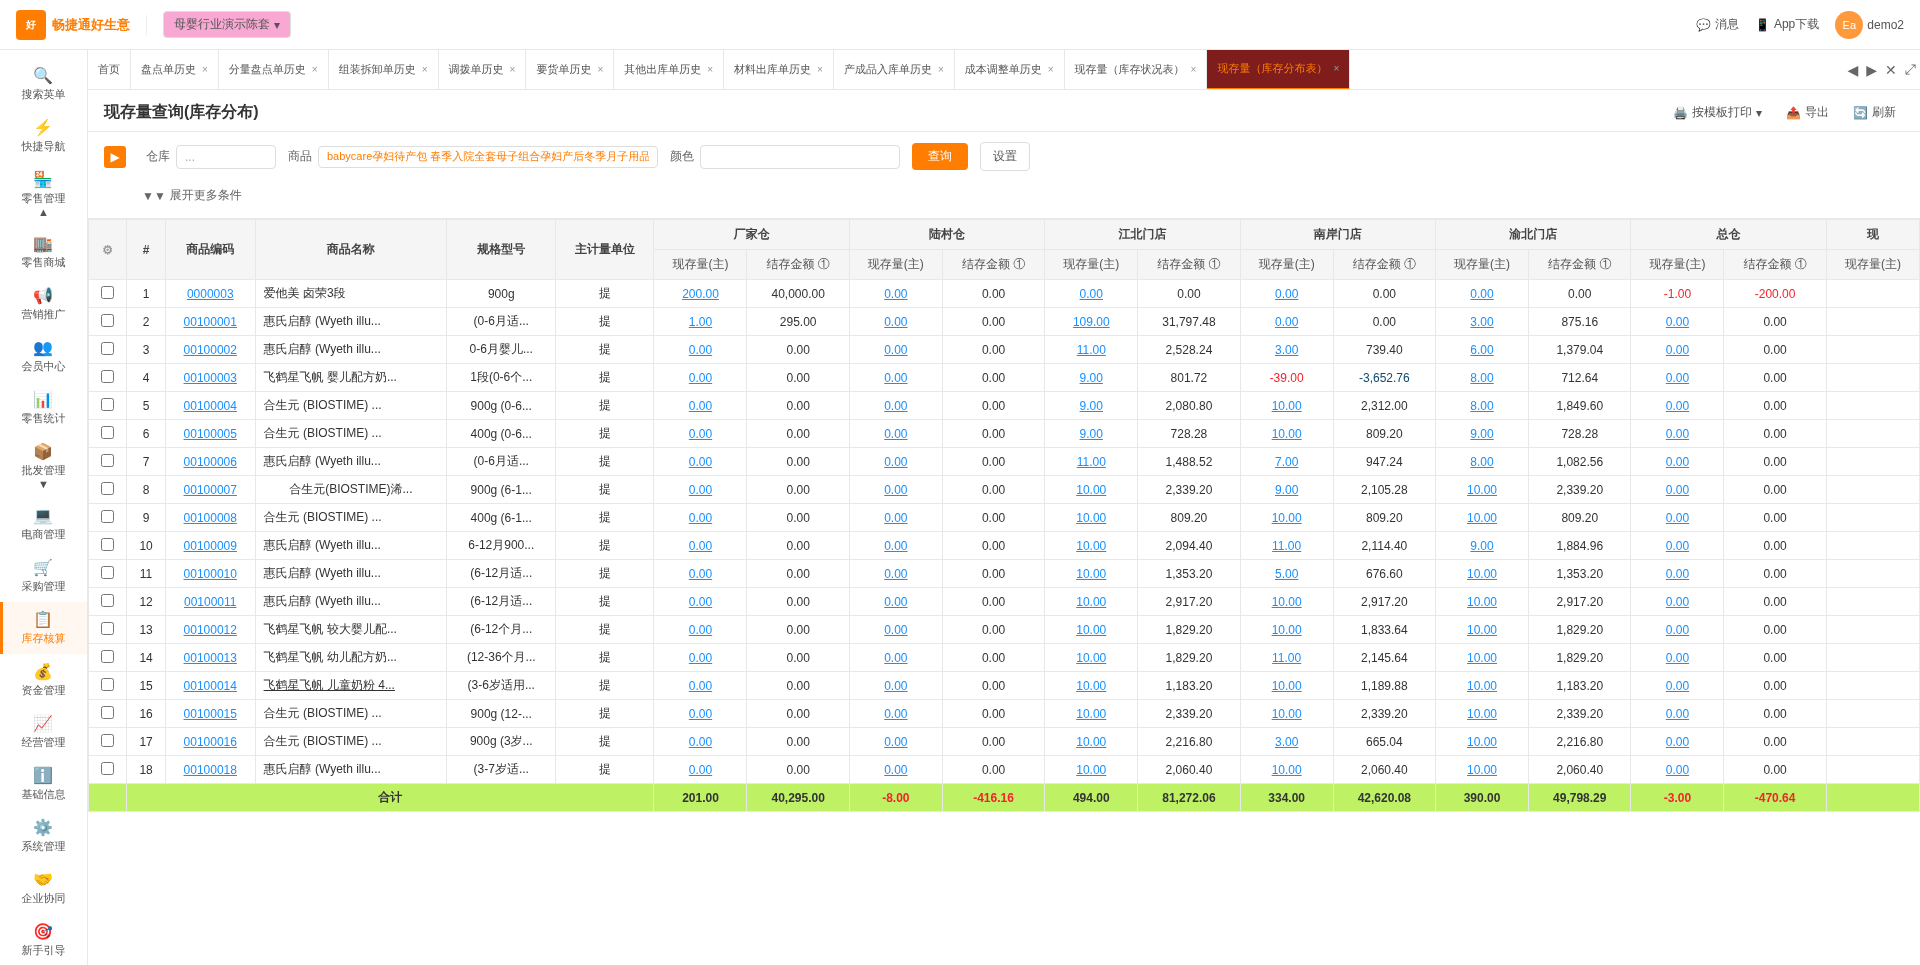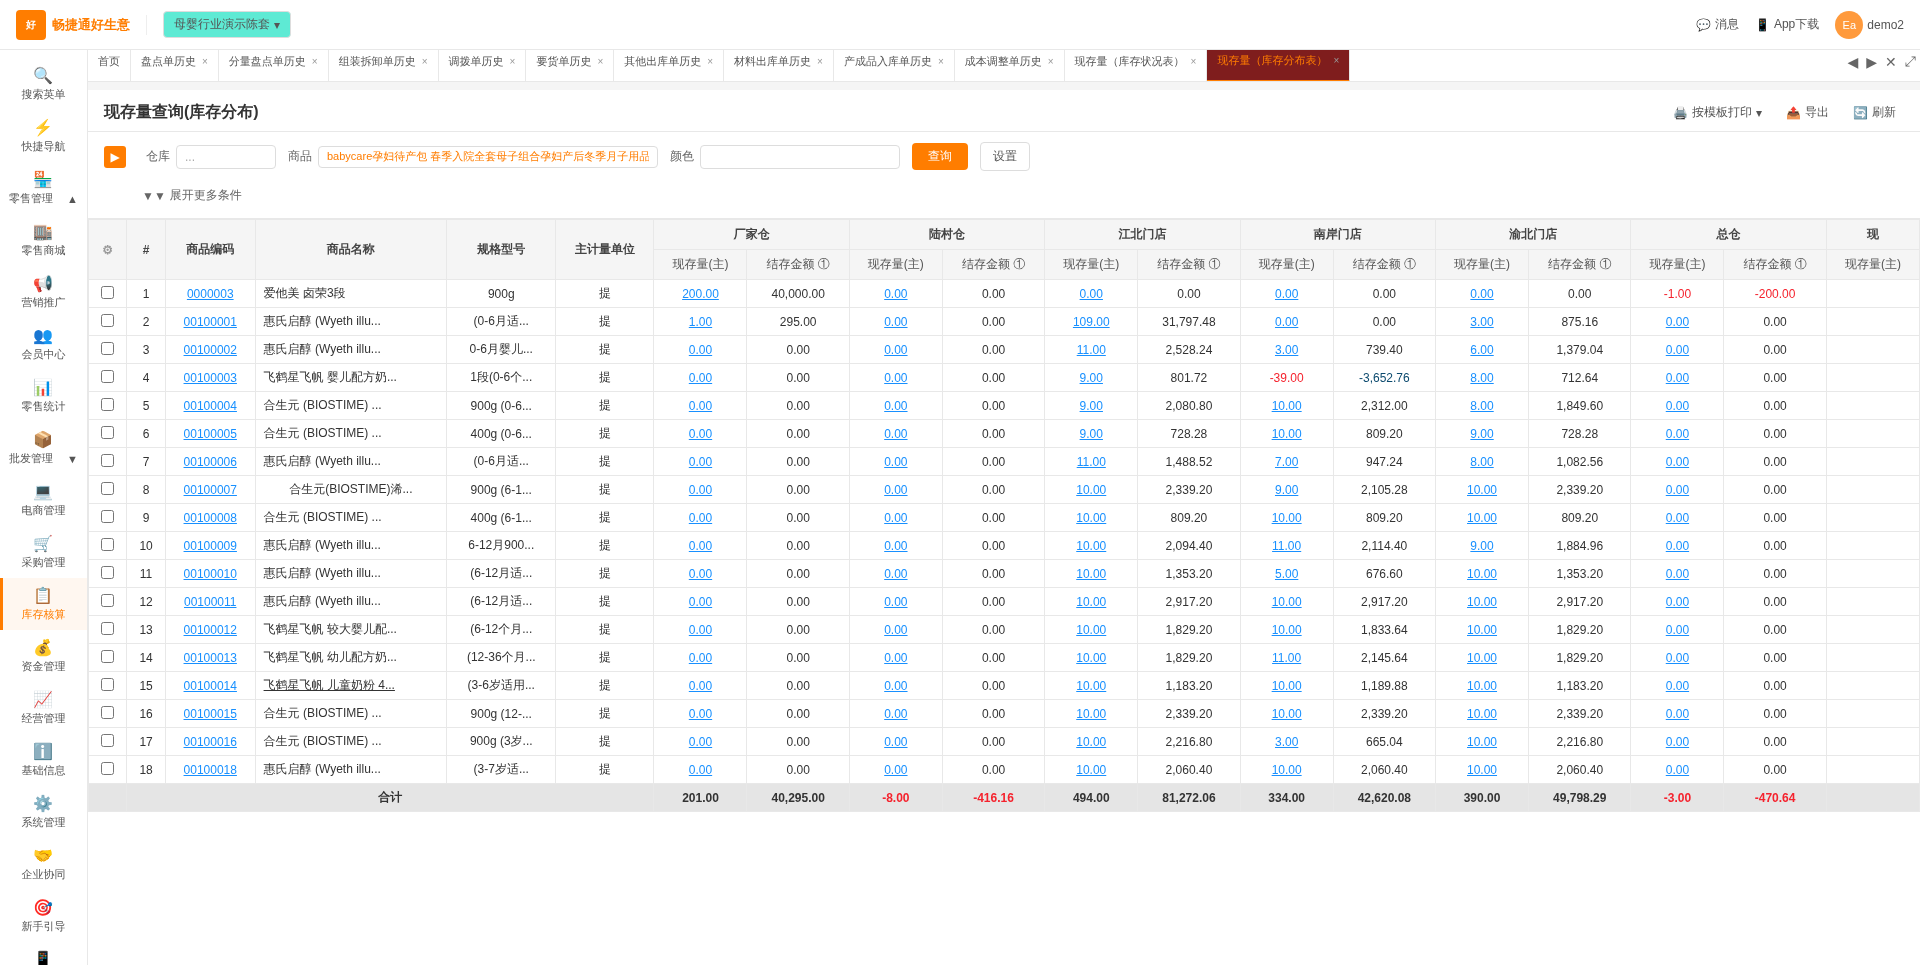"母婴行业演示陈套" .store-selector { background: #5eead4 -> #f9a8d4 }
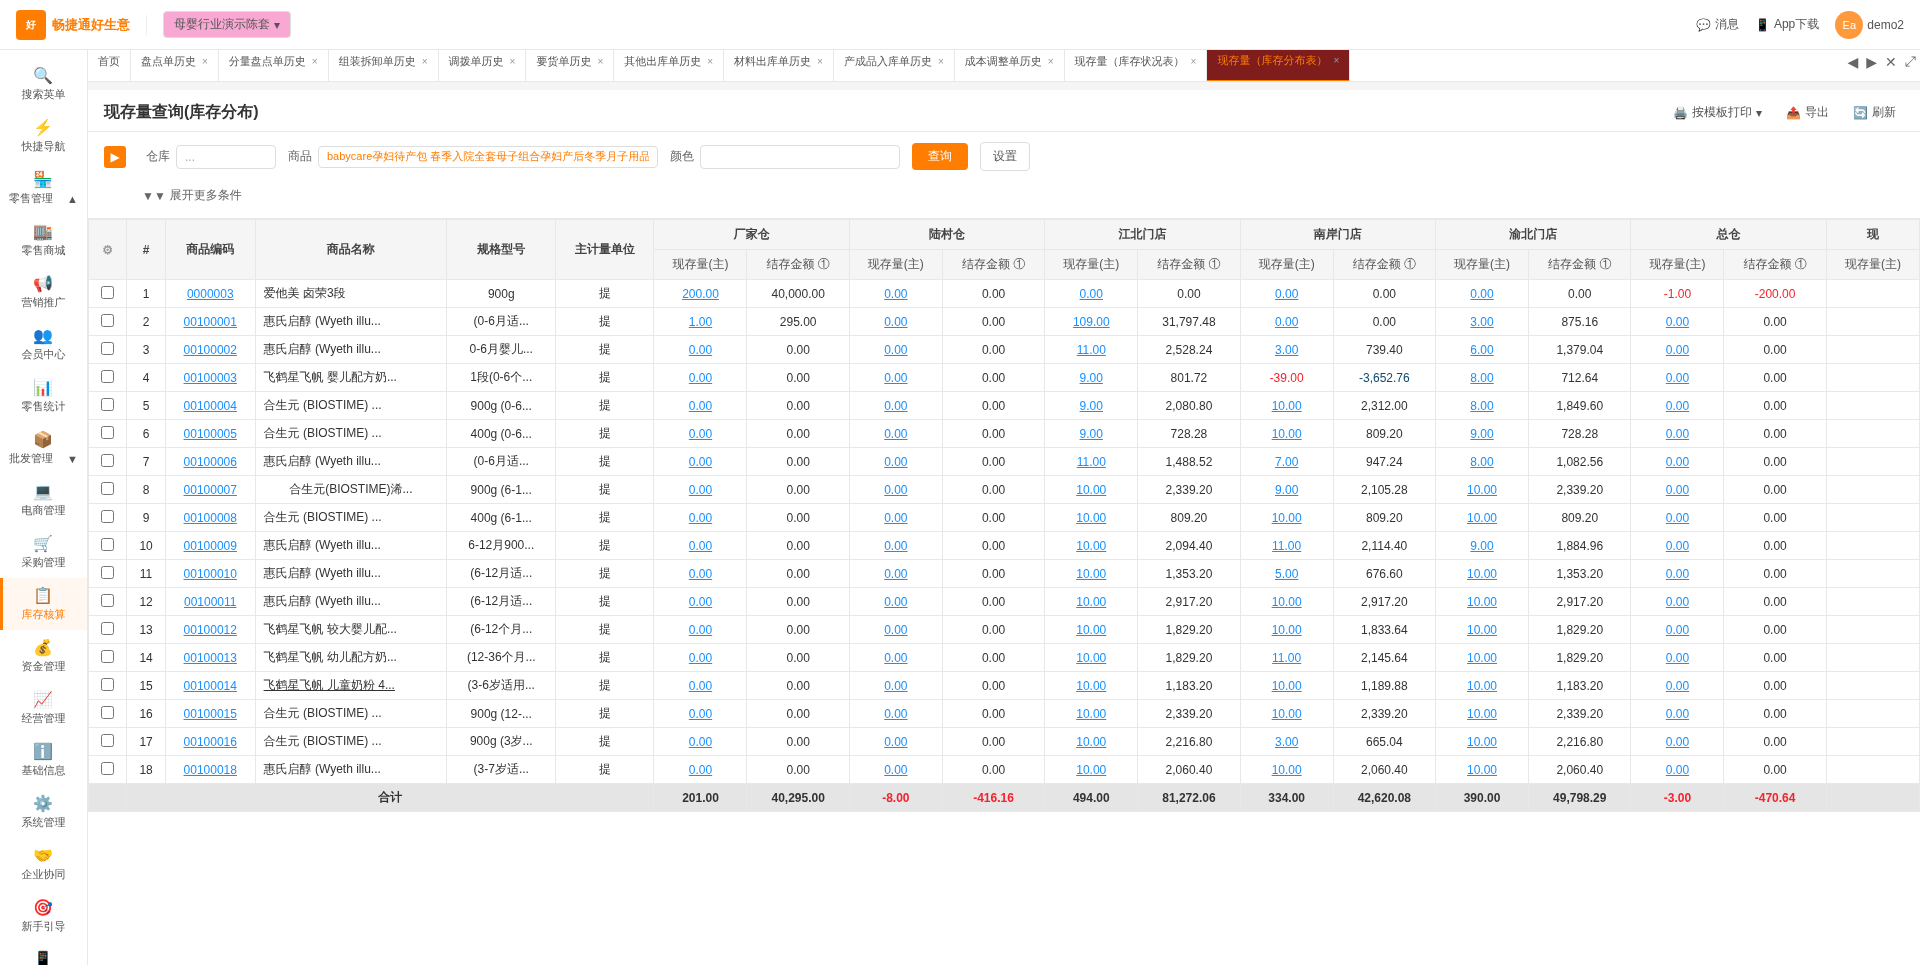"首页" .tab-bar { top: 42px -> 50px }
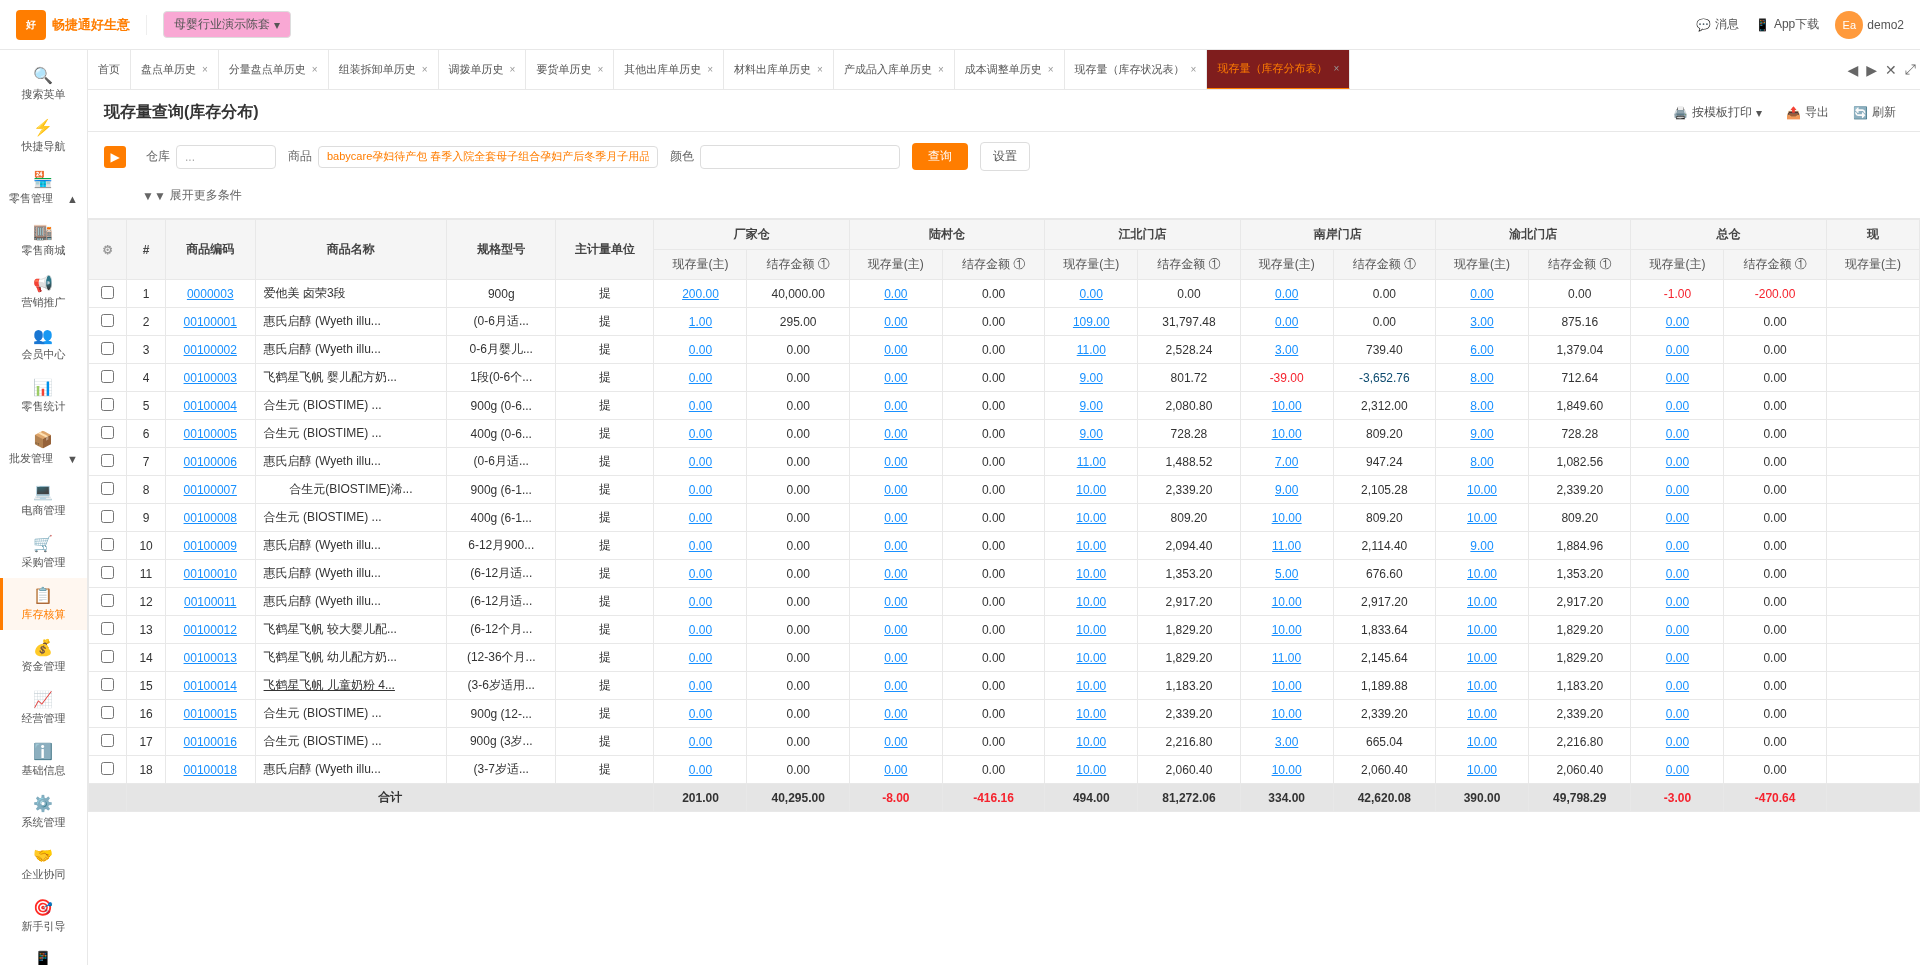"零售管理" .sidebar-item .has-arrow { flex-direction: none -> column; gap: 14px -> 0 }
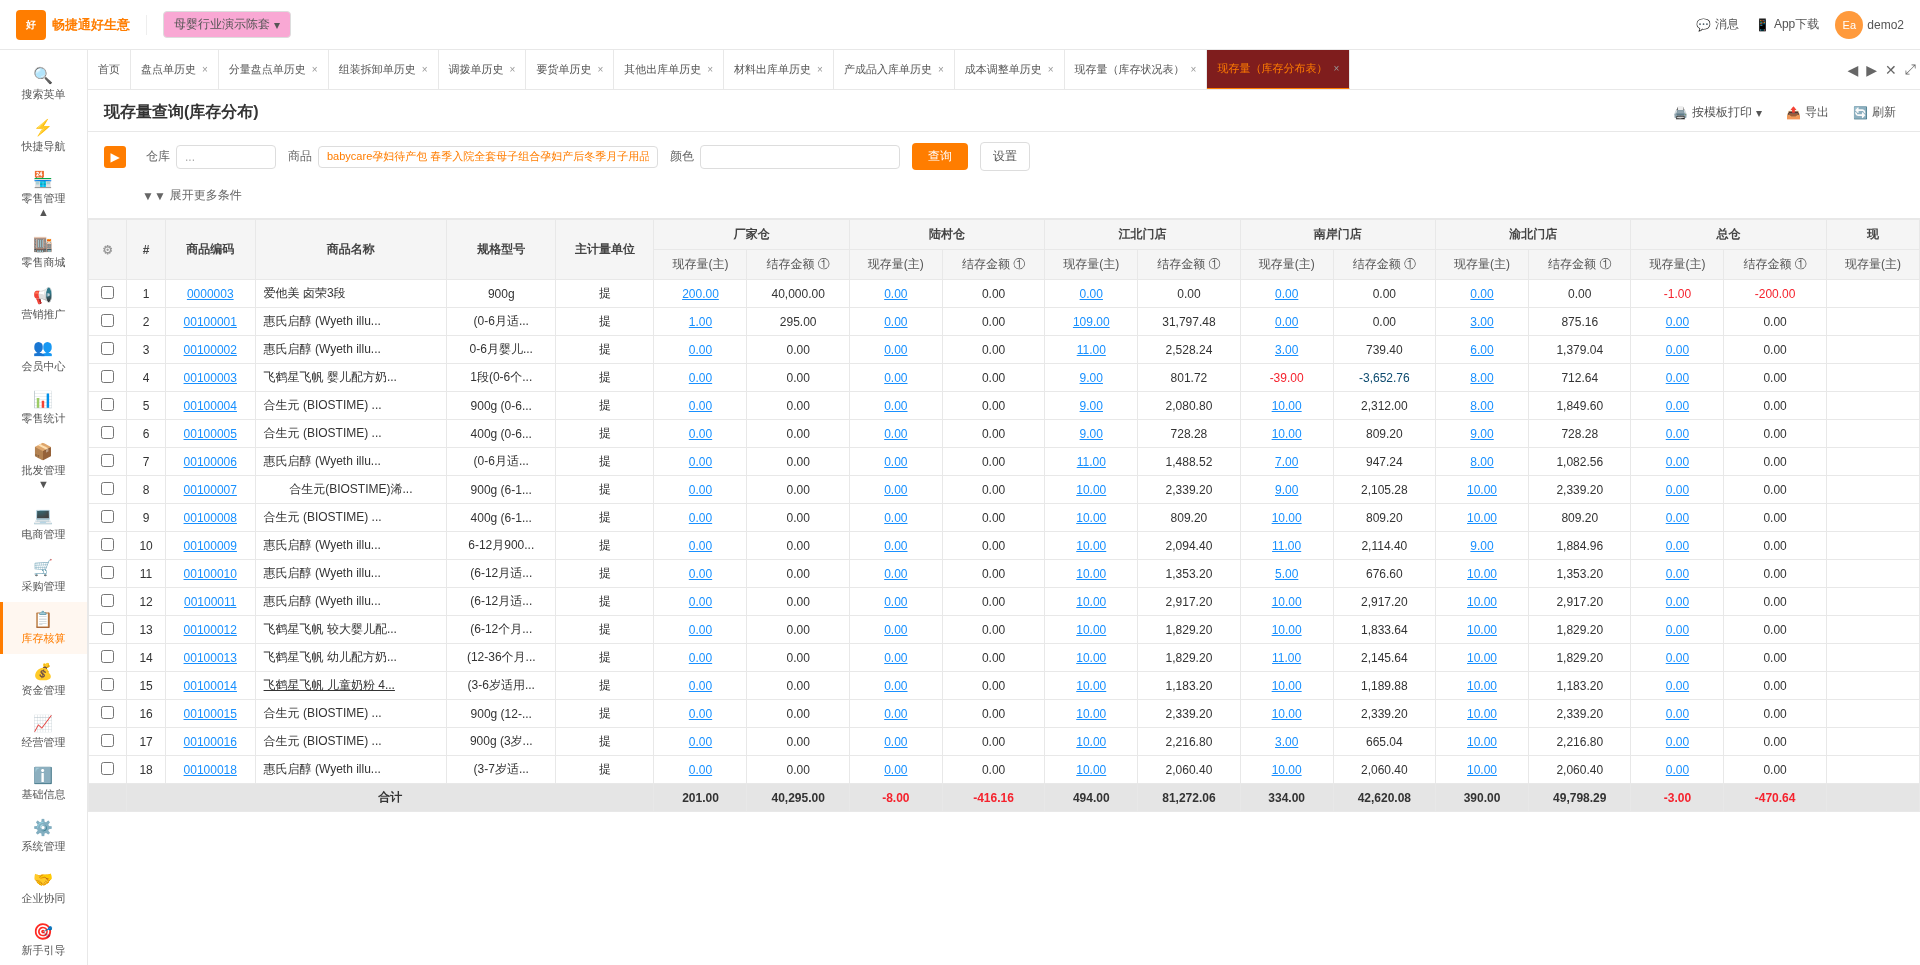"合计" tbody tr.total-row td { background: #e5e5e5 -> #bef264 }
